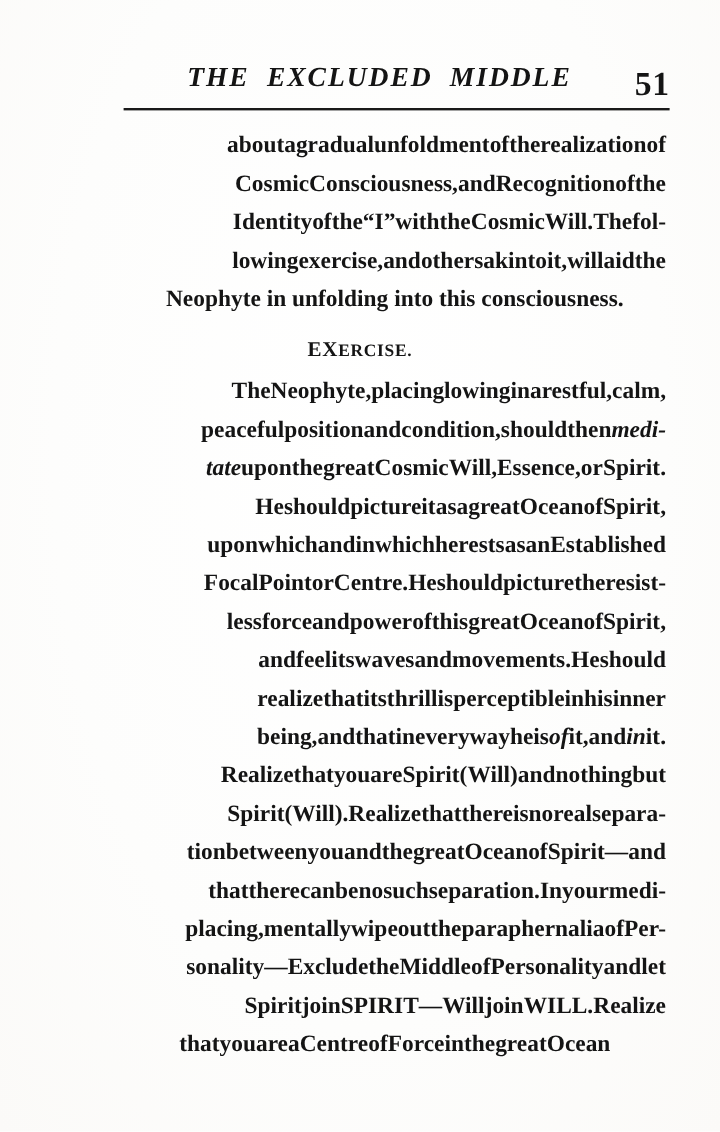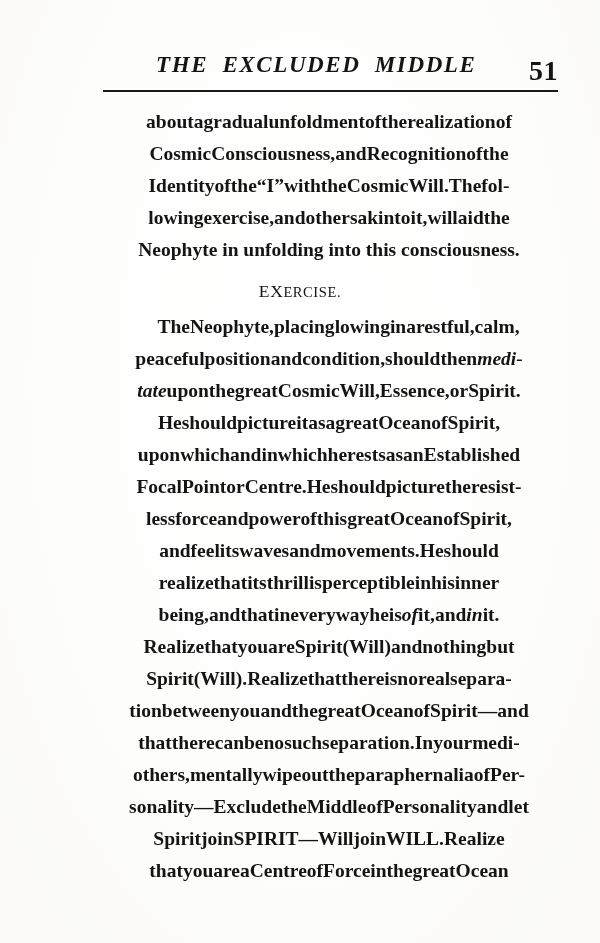"about" .line { justify-content: center -> flex-end }
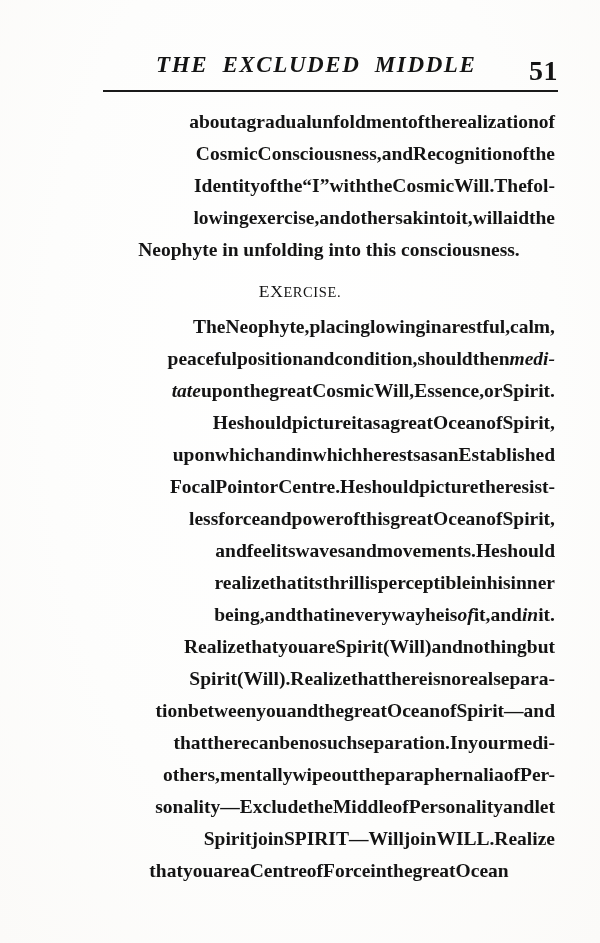"EXERCISE." .section-heading { font-weight: normal -> bold }
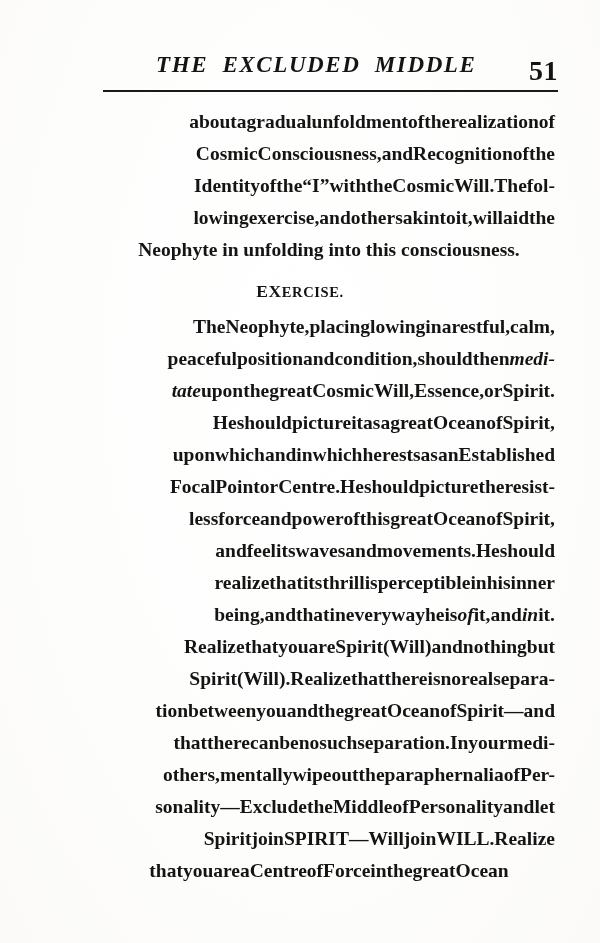"others," span.w { text: others -> placing }
